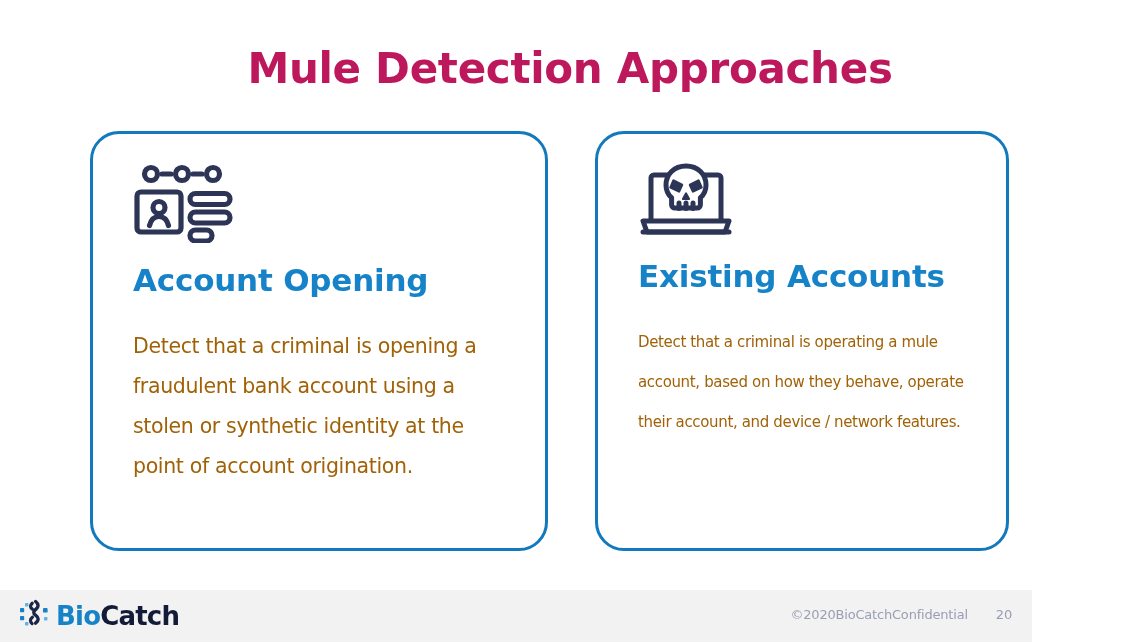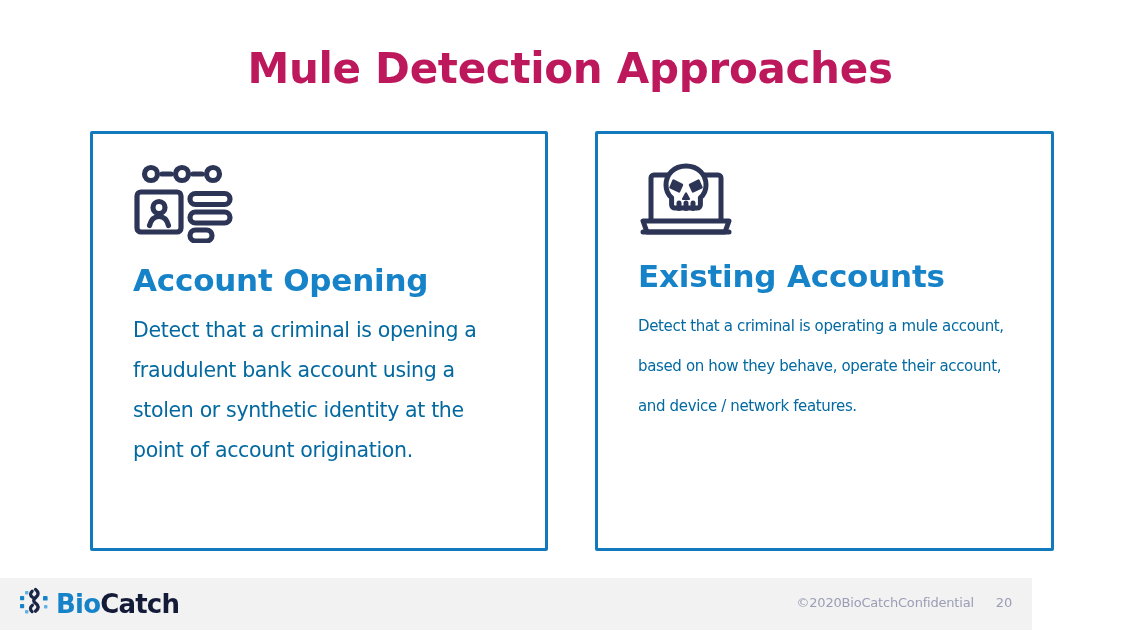"Account Opening" .card { border-radius: 2px -> 29px }
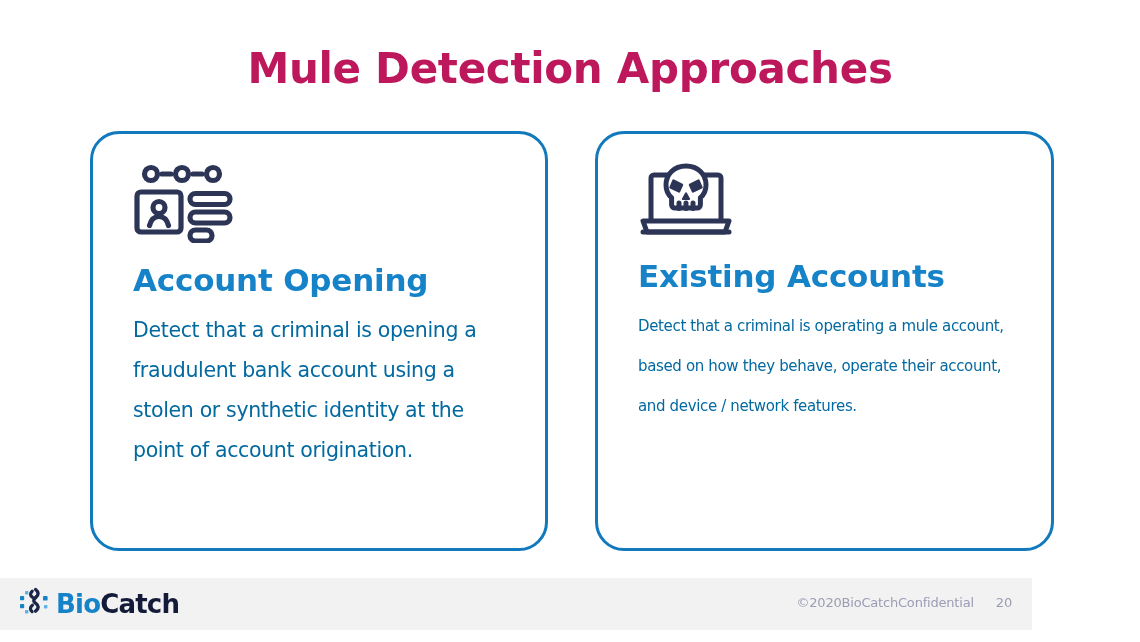"Existing Accounts" .card-right { width: 459px -> 414px }
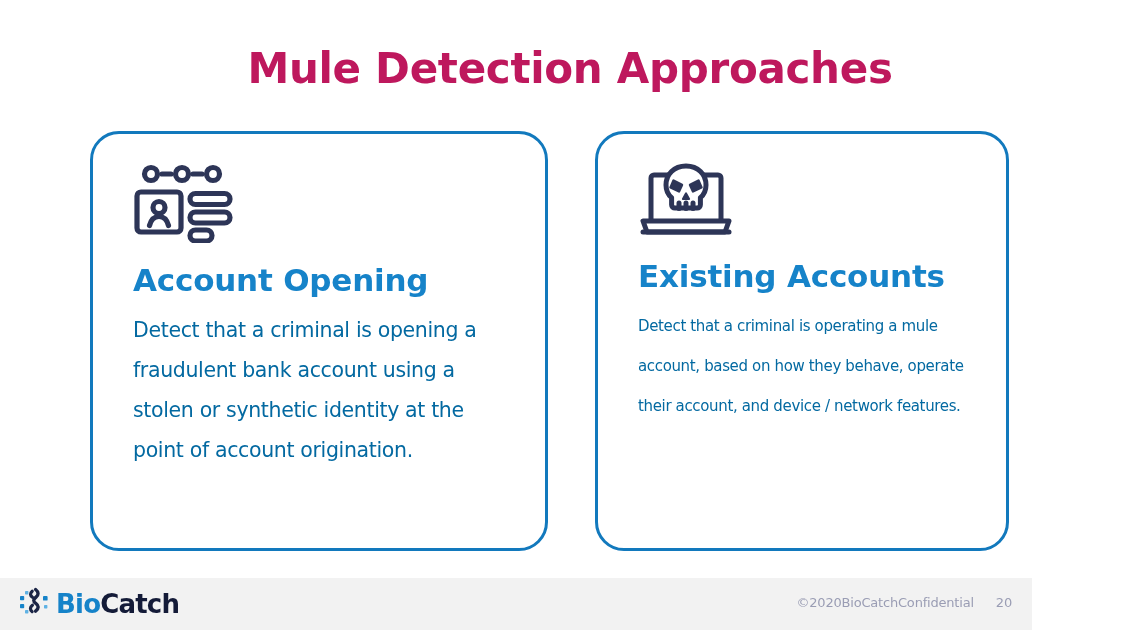"Detect that a criminal is" .card-body { color: #0369a1 -> #a16207; margin-top: 12px -> 28px }
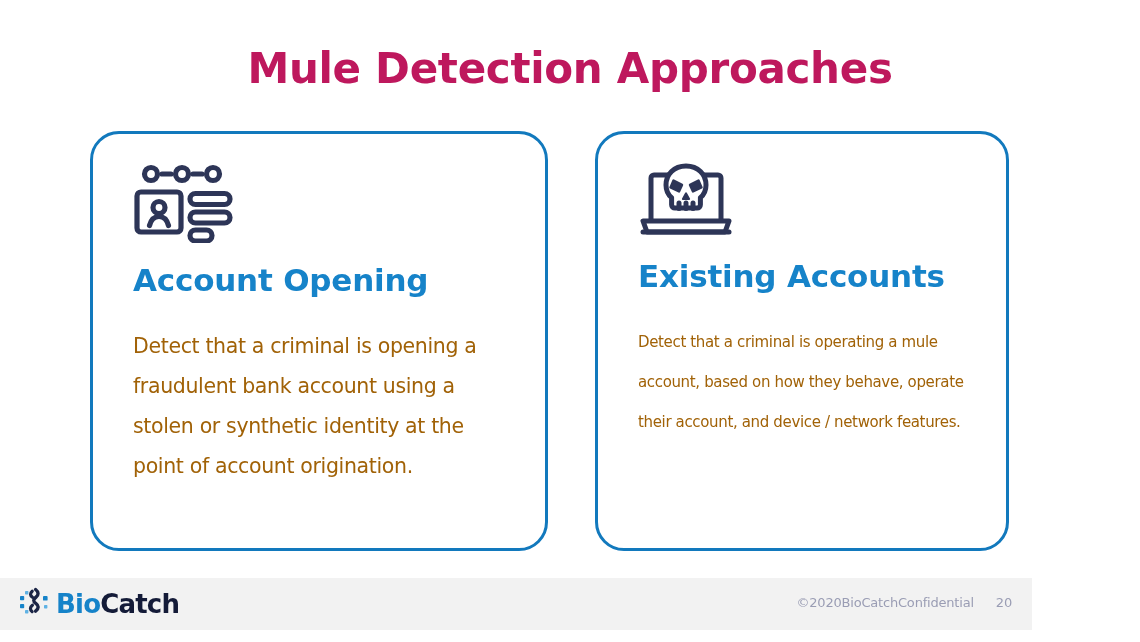"BioCatch" .footer { bottom: 12px -> 0 }
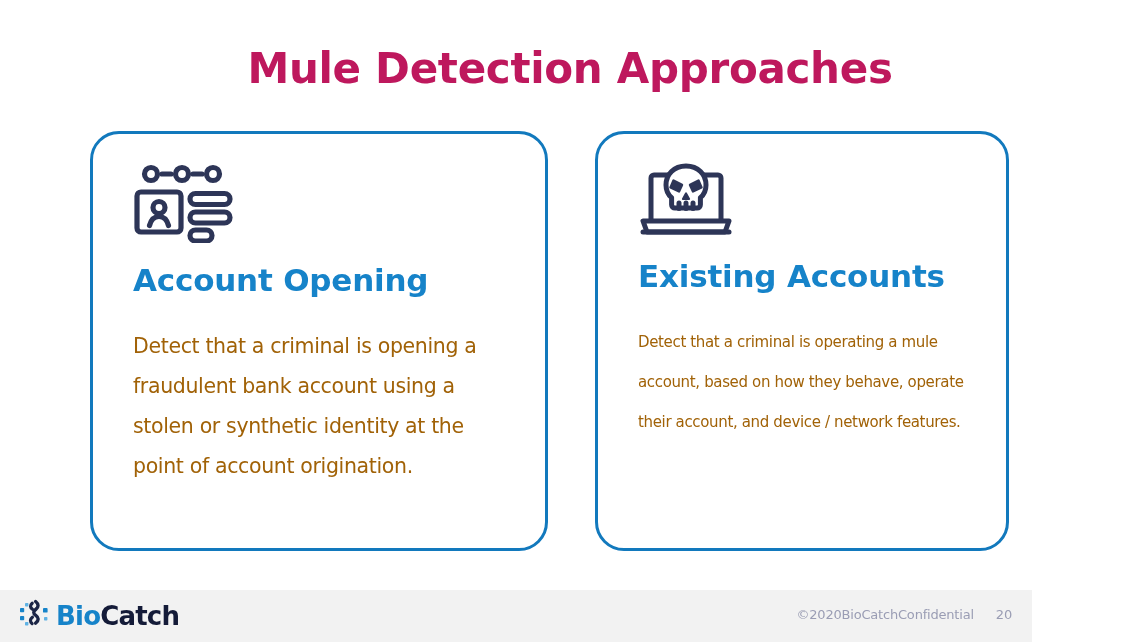"©2020BioCatchConfidential" .footer-right { gap: 22px -> 28px }
